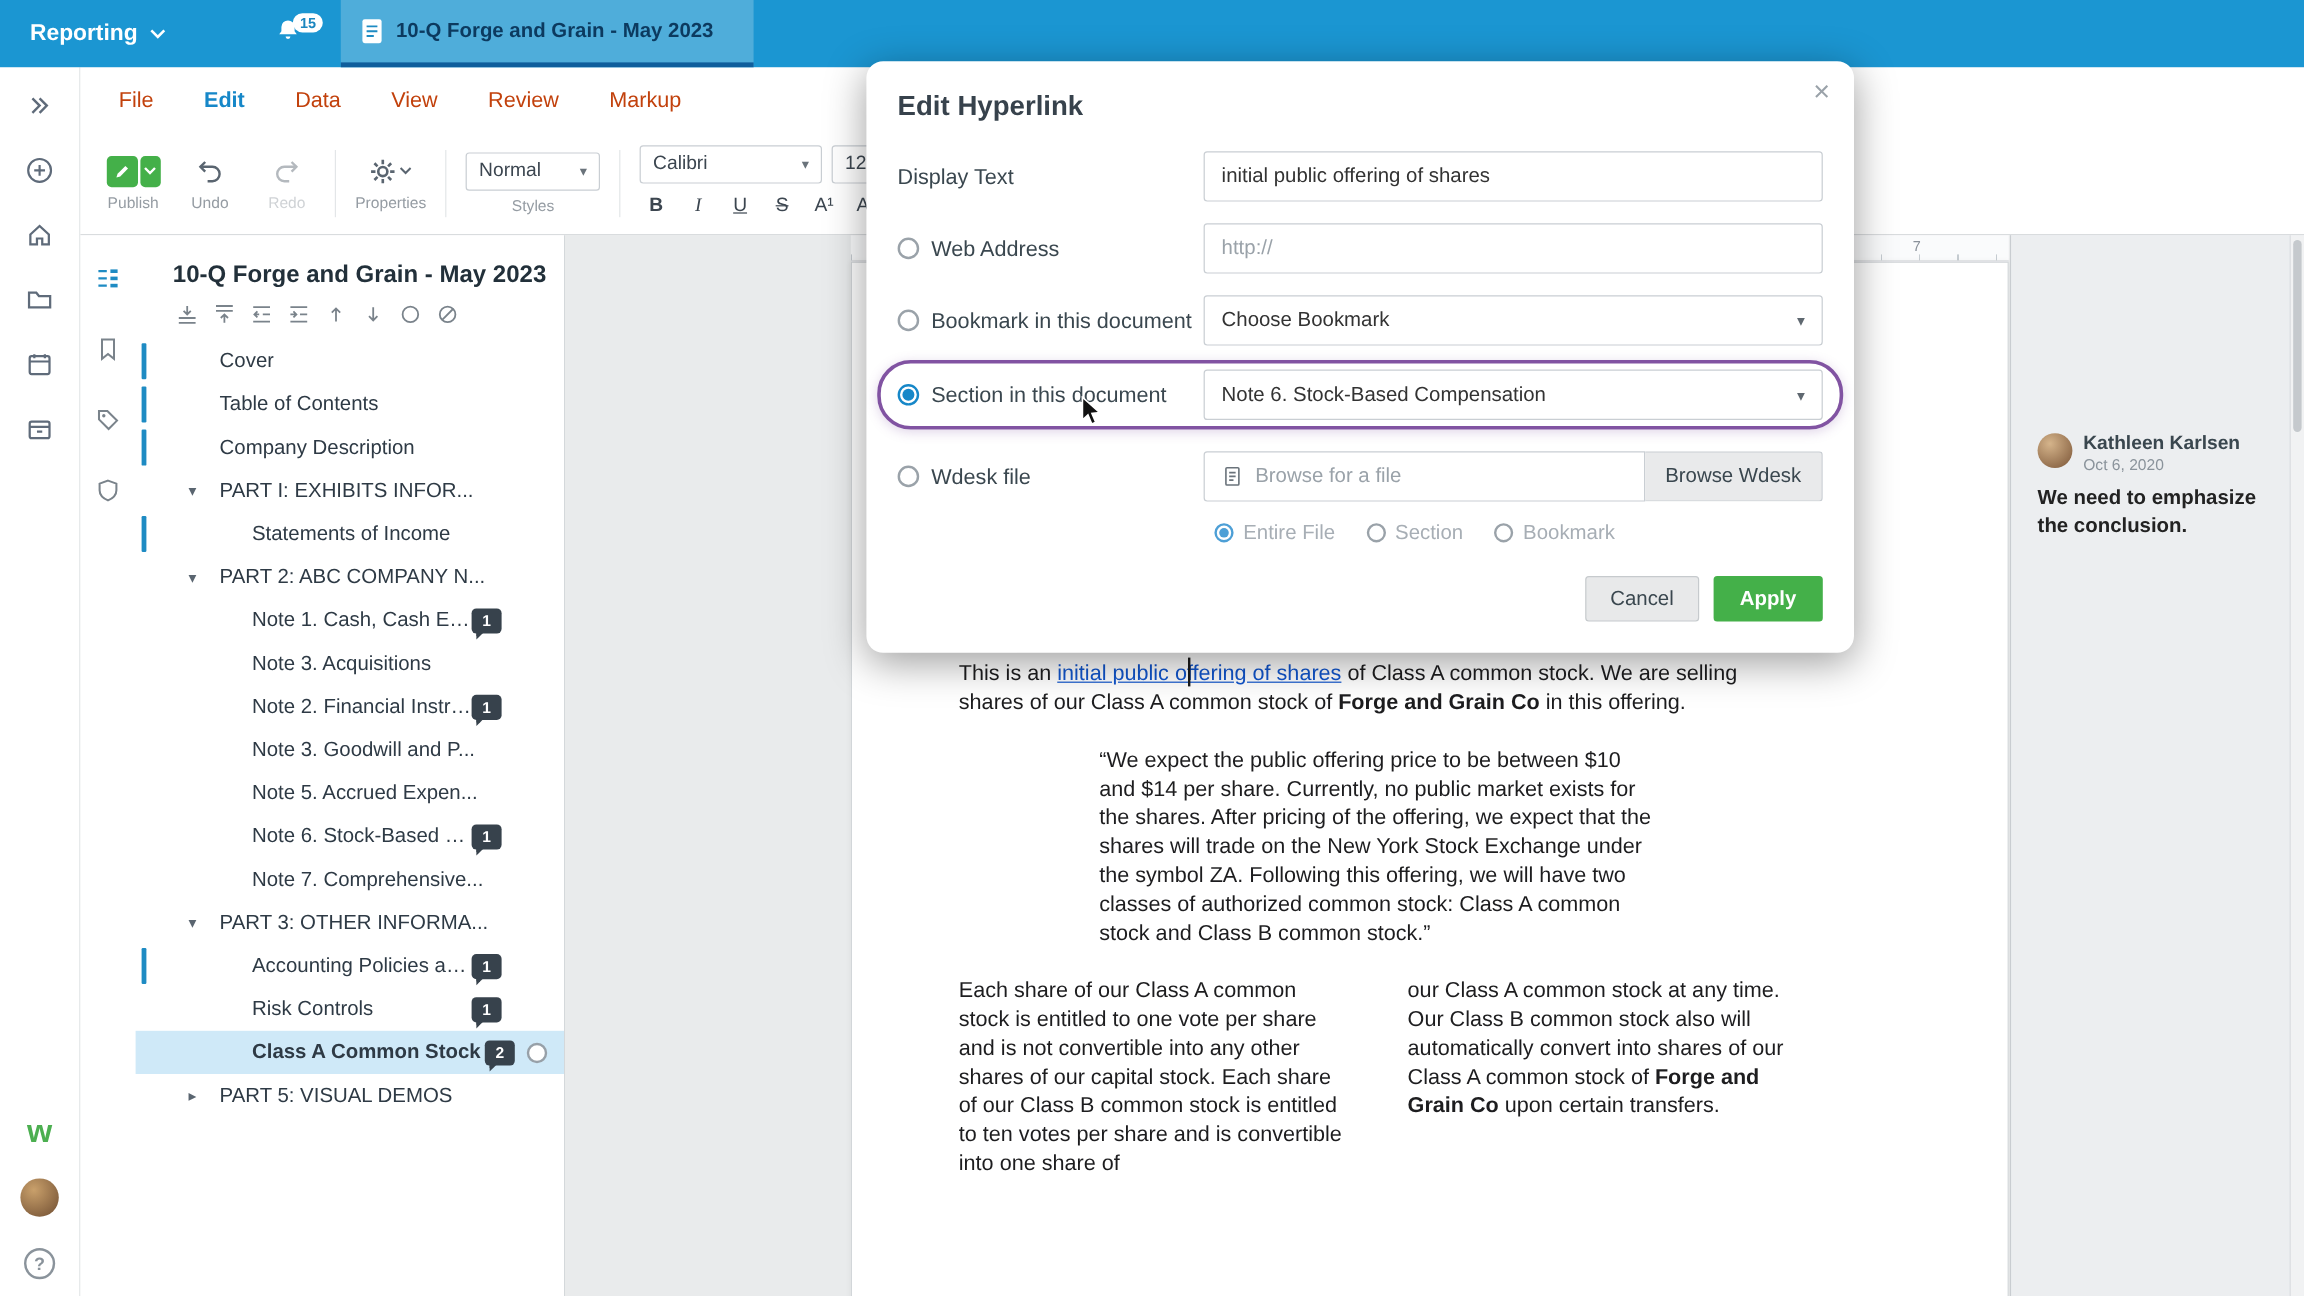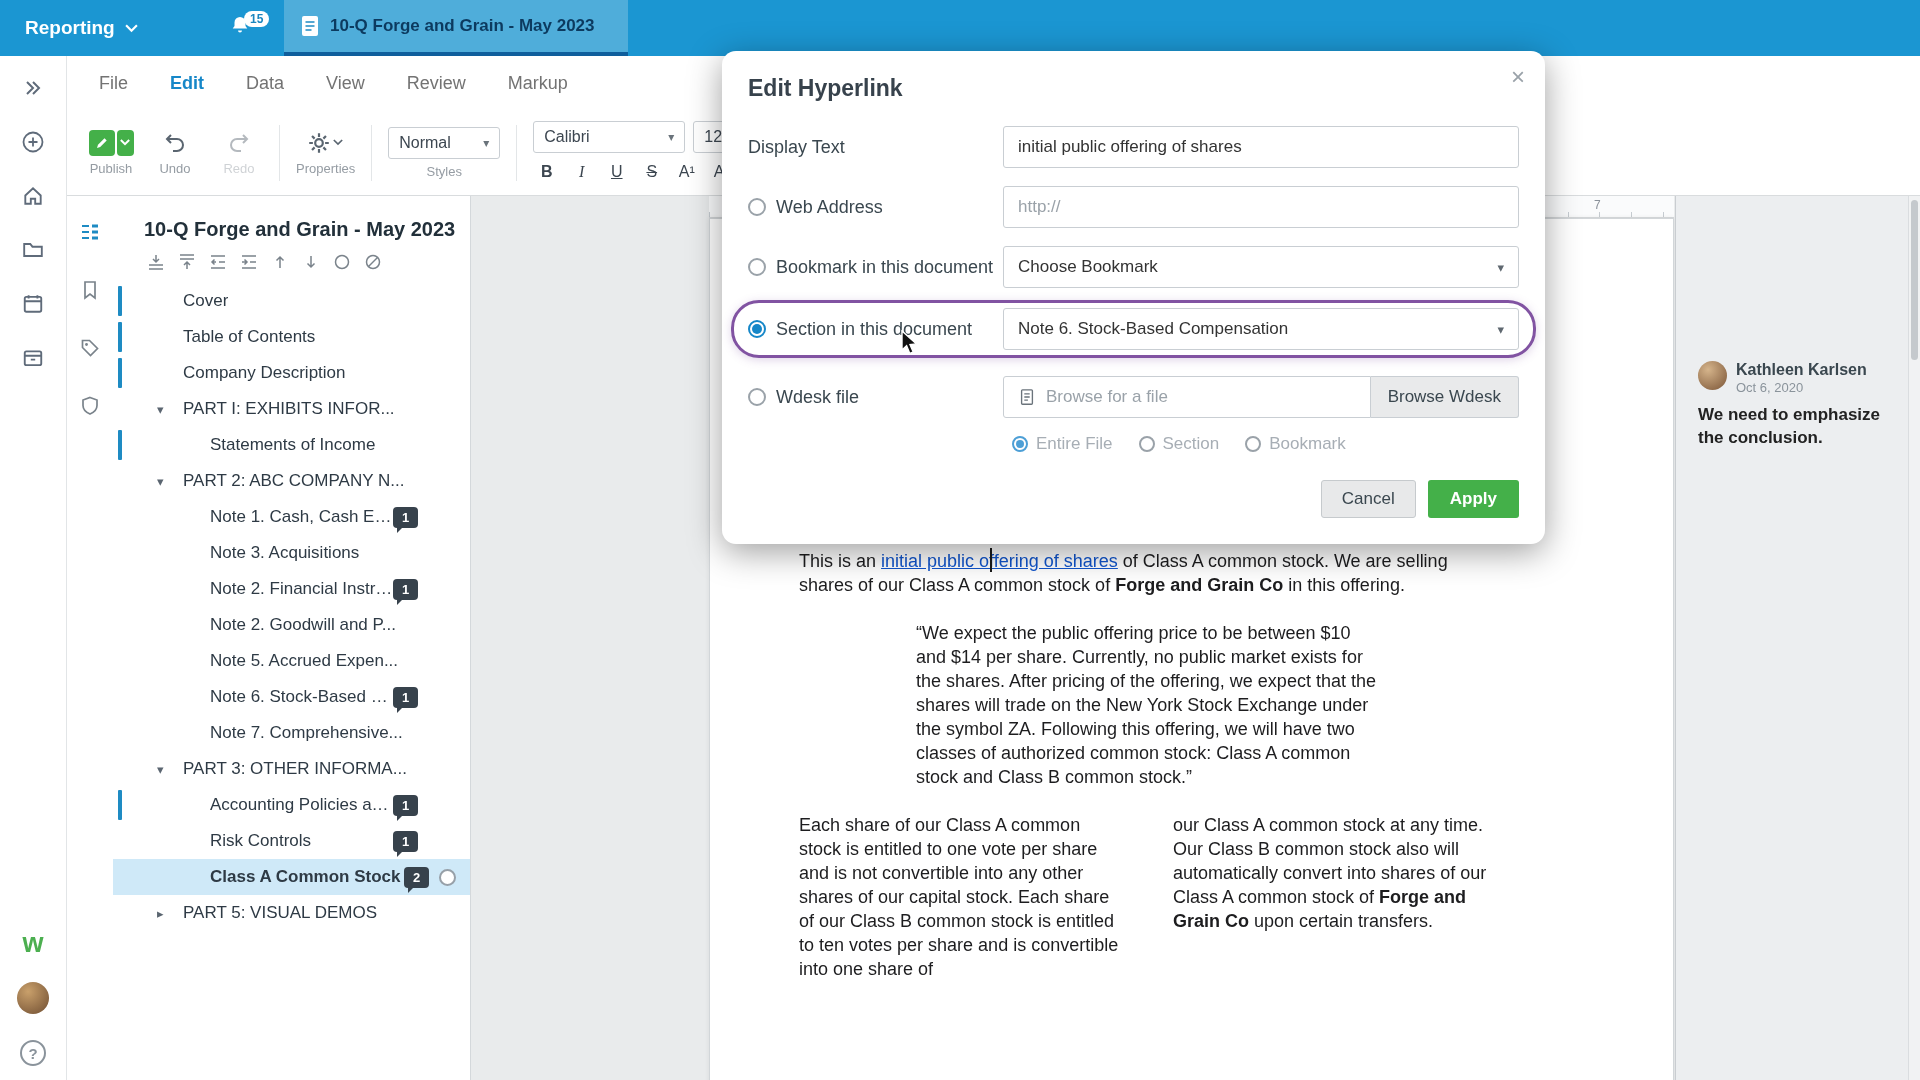"File" .menu-item { color: #737373 -> #c2410c }
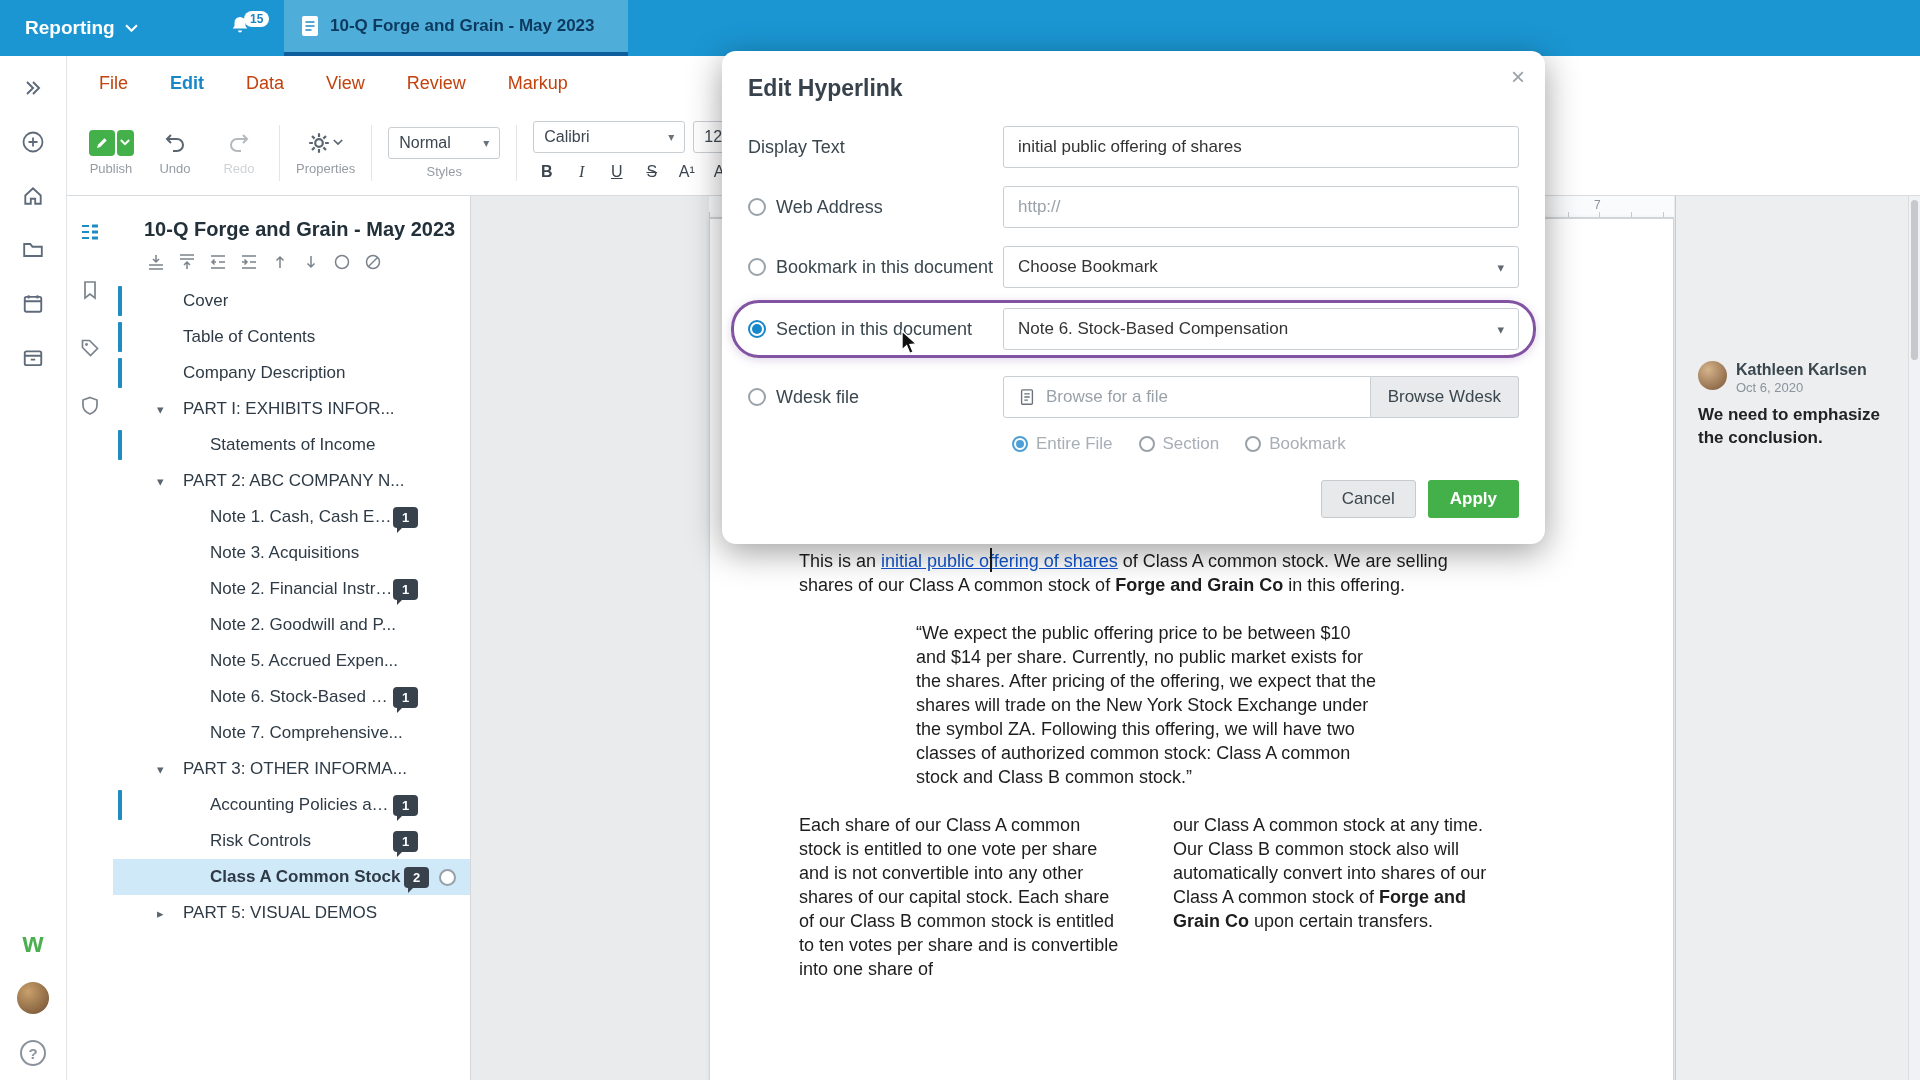"Note 2. Goodwill and P..." span.tlabel { text: 2 -> 3 }
